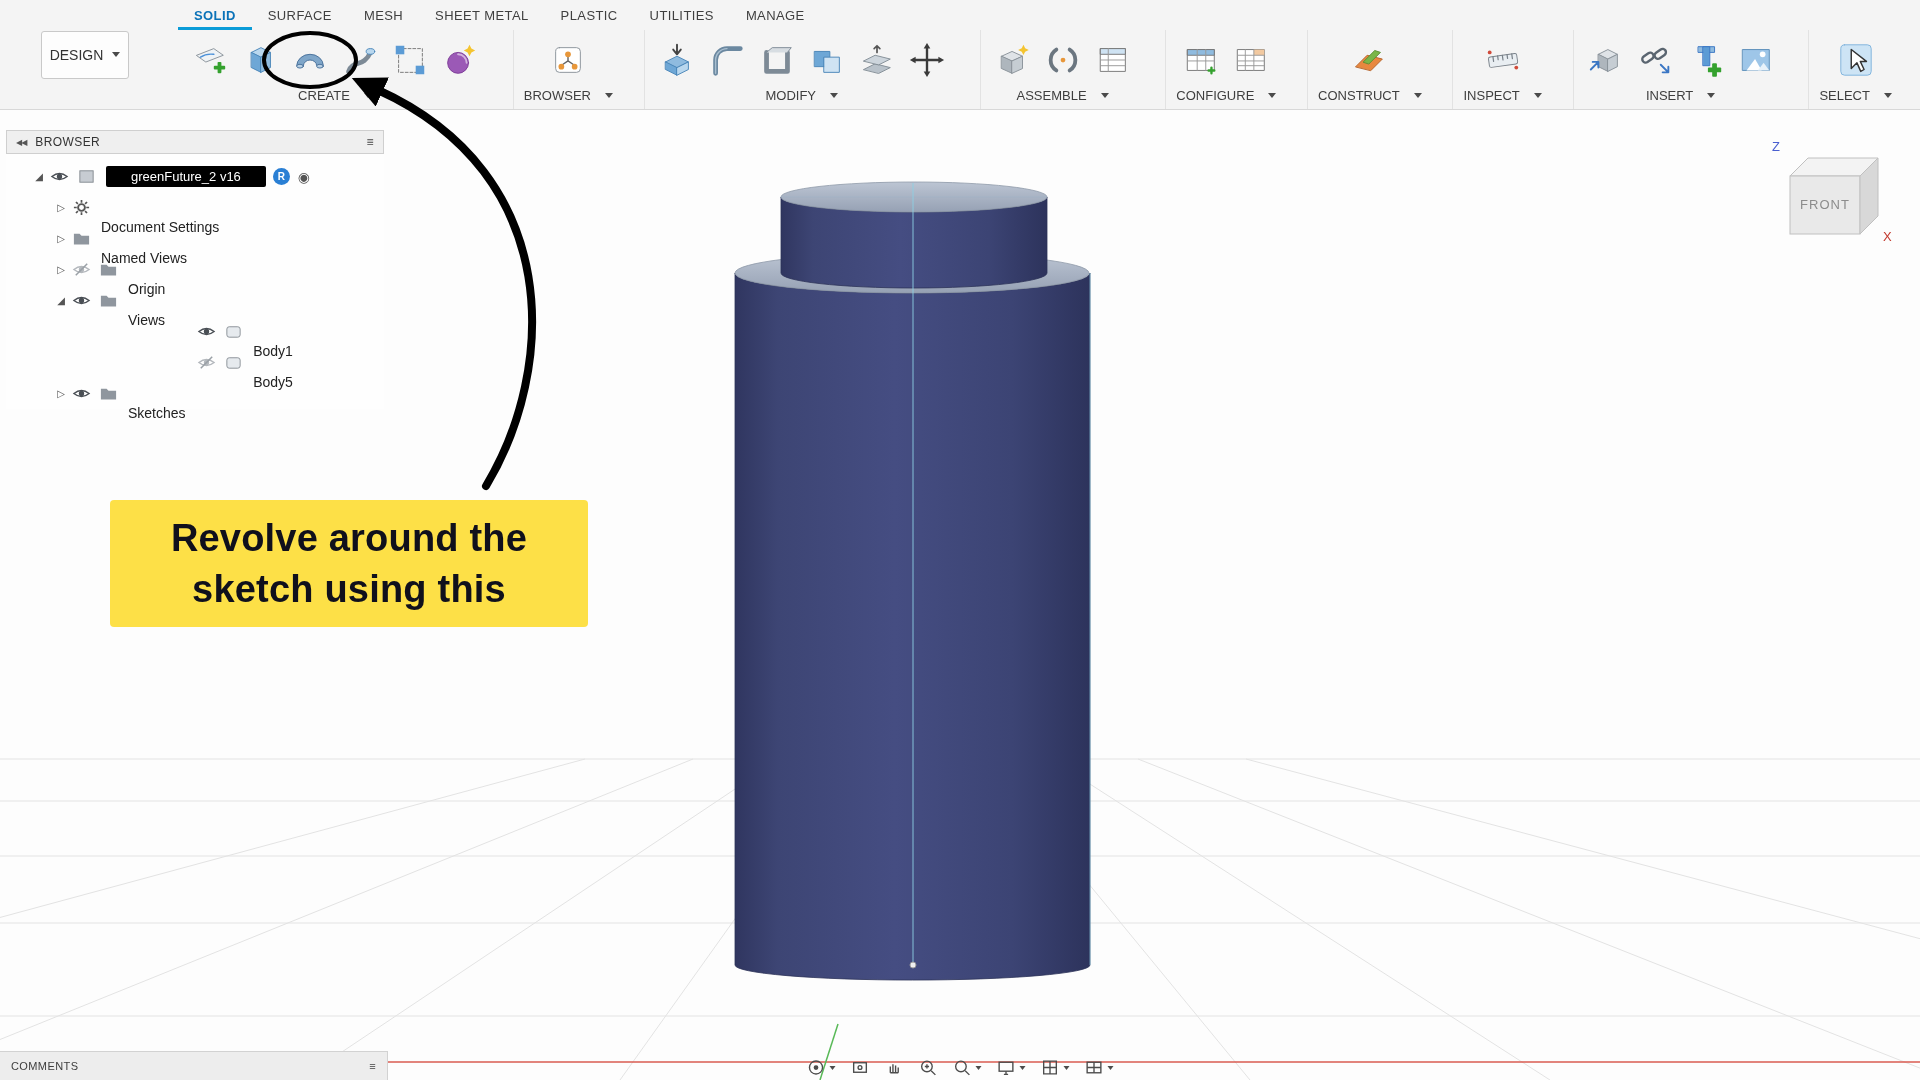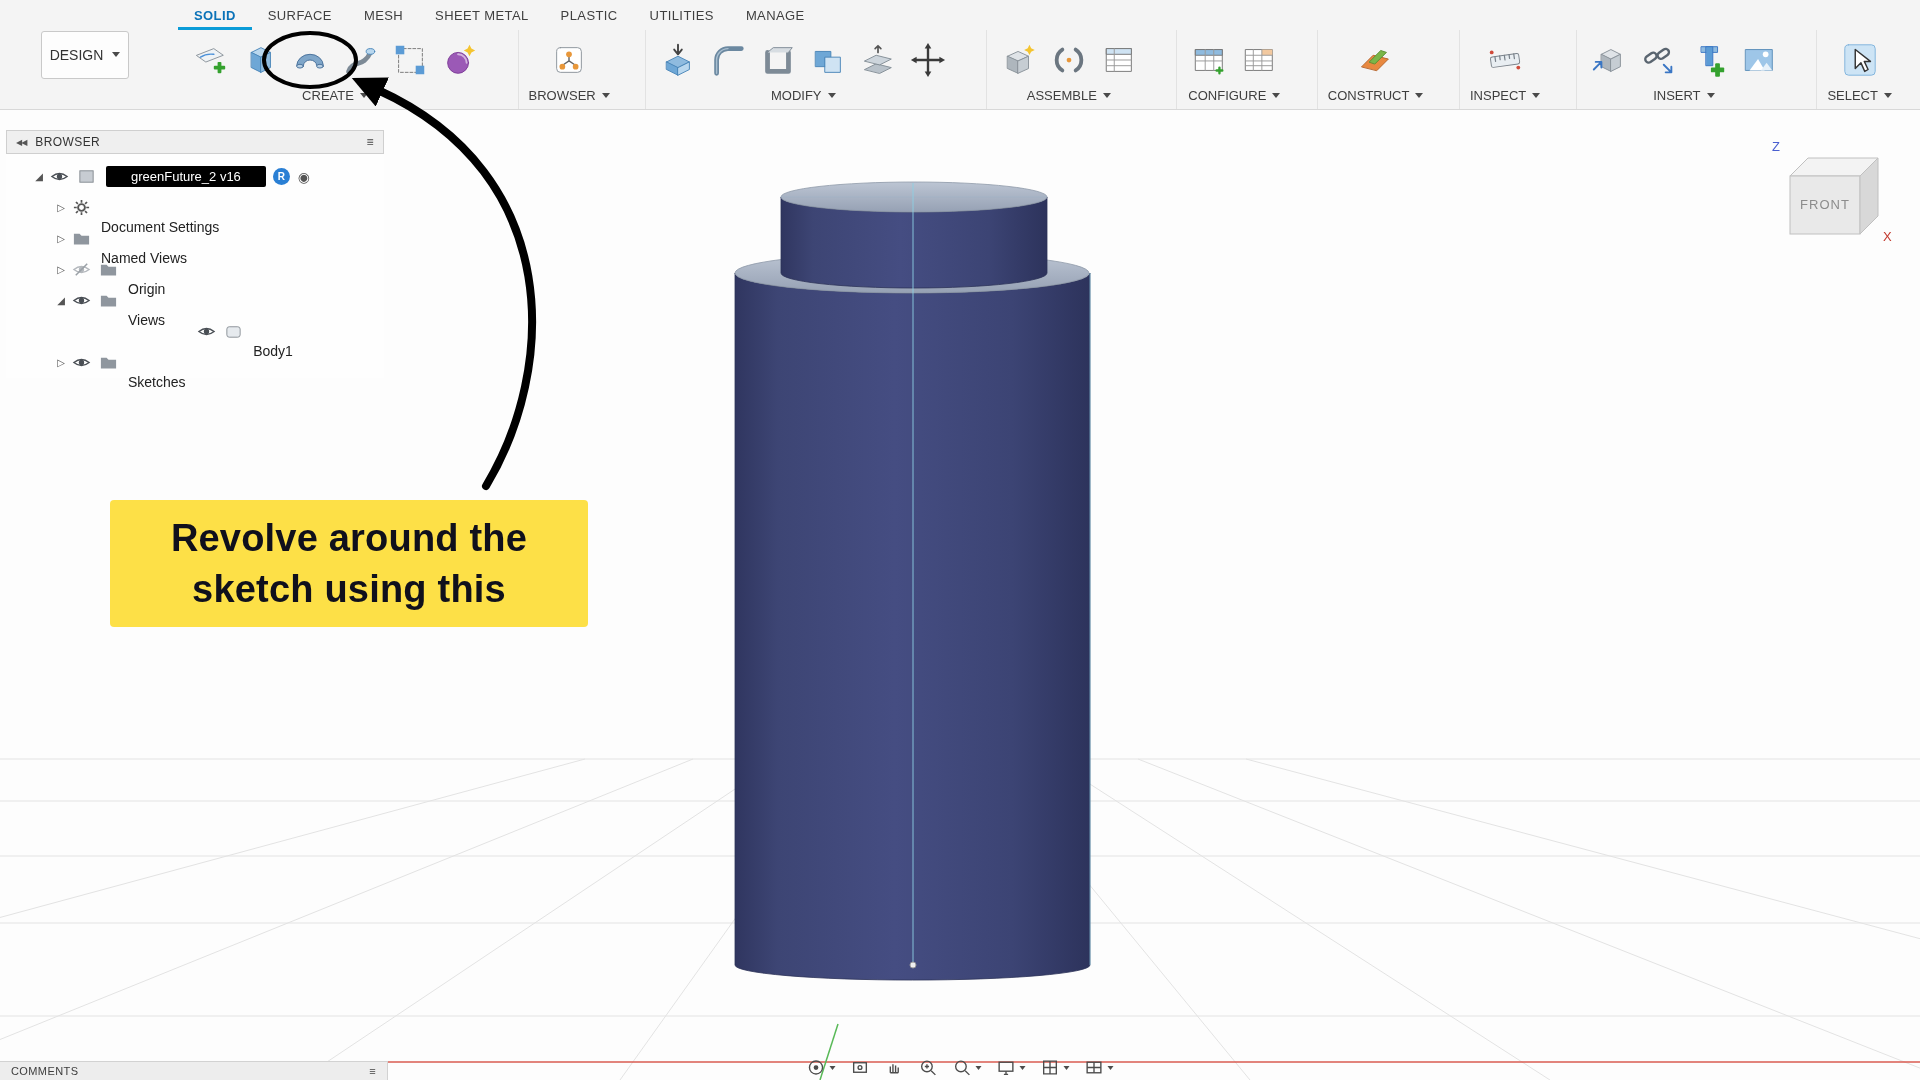"CREATE" .glabel { gap: 6px -> 14px }
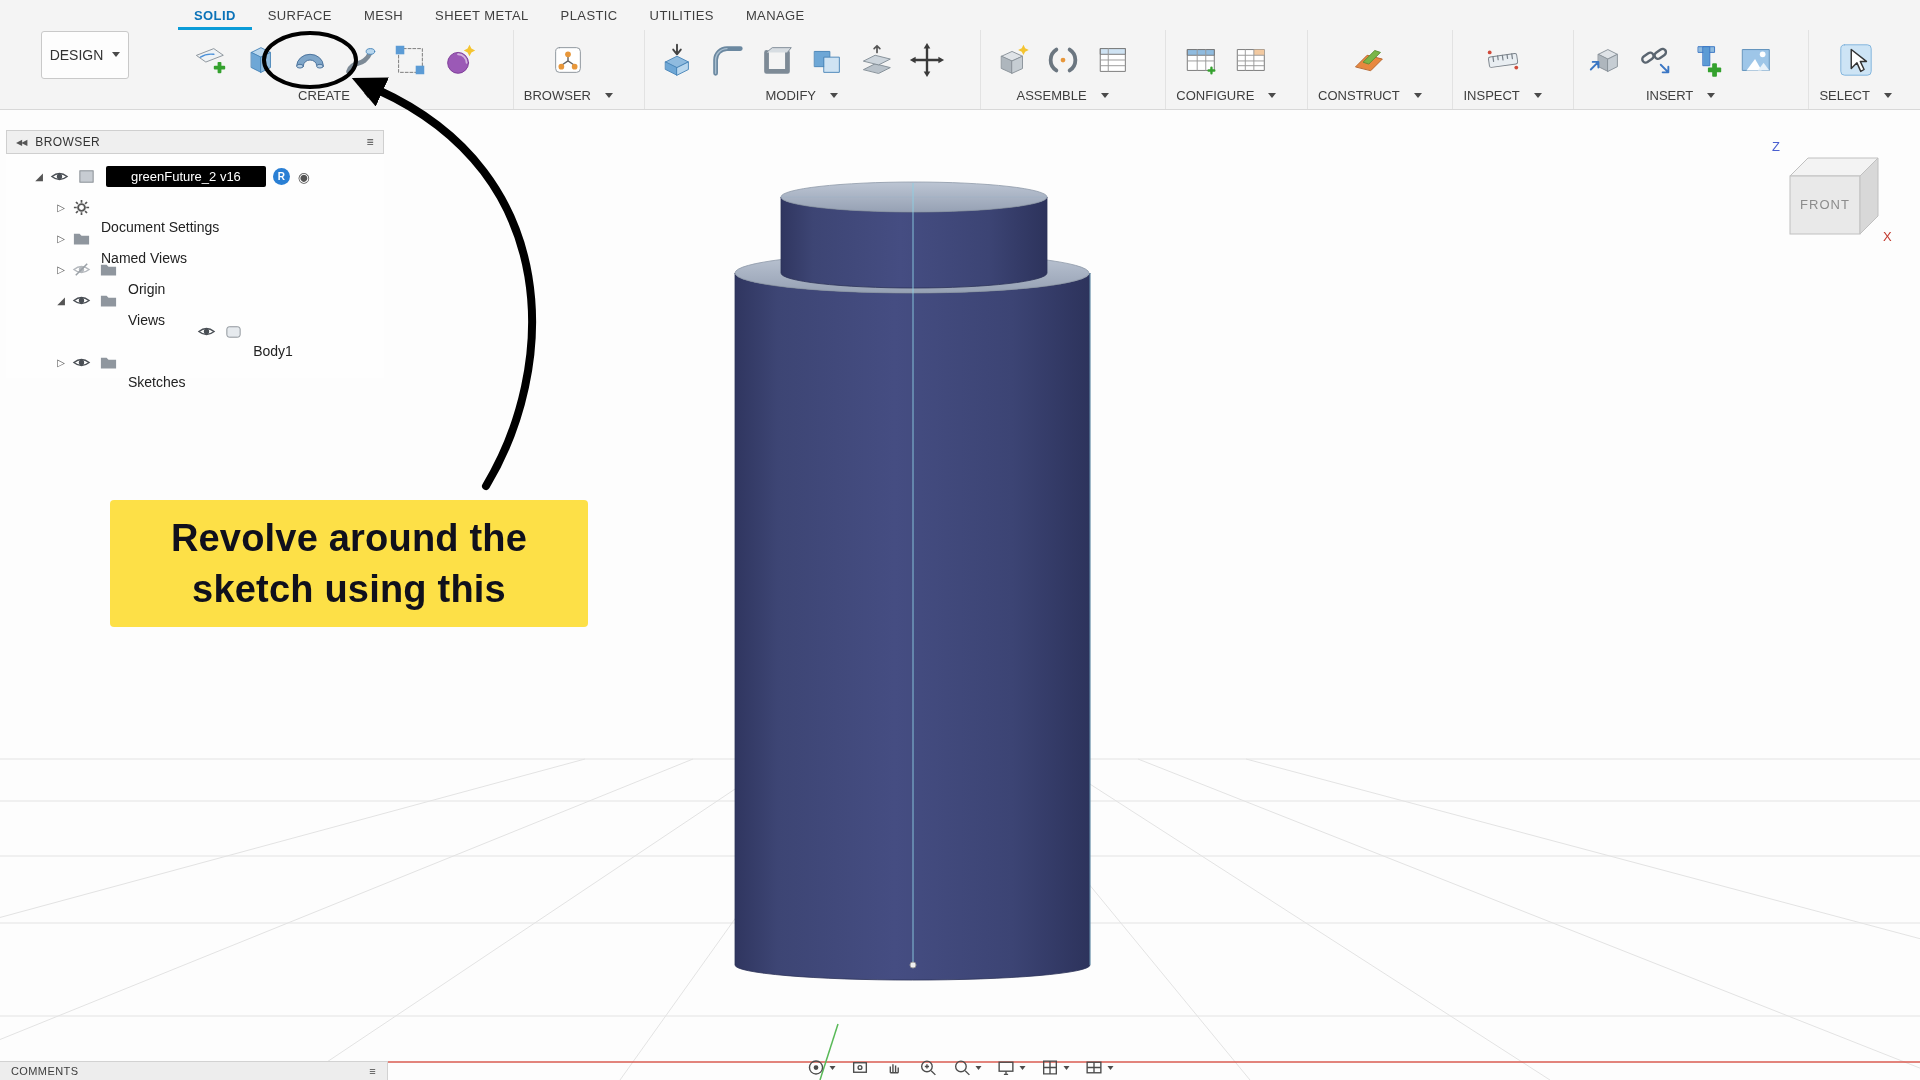"Body5" div.row { html: none -> <div> <svg> <use></use> </svg> <svg> <use></use> </svg> <span>Body5</span> </div> }
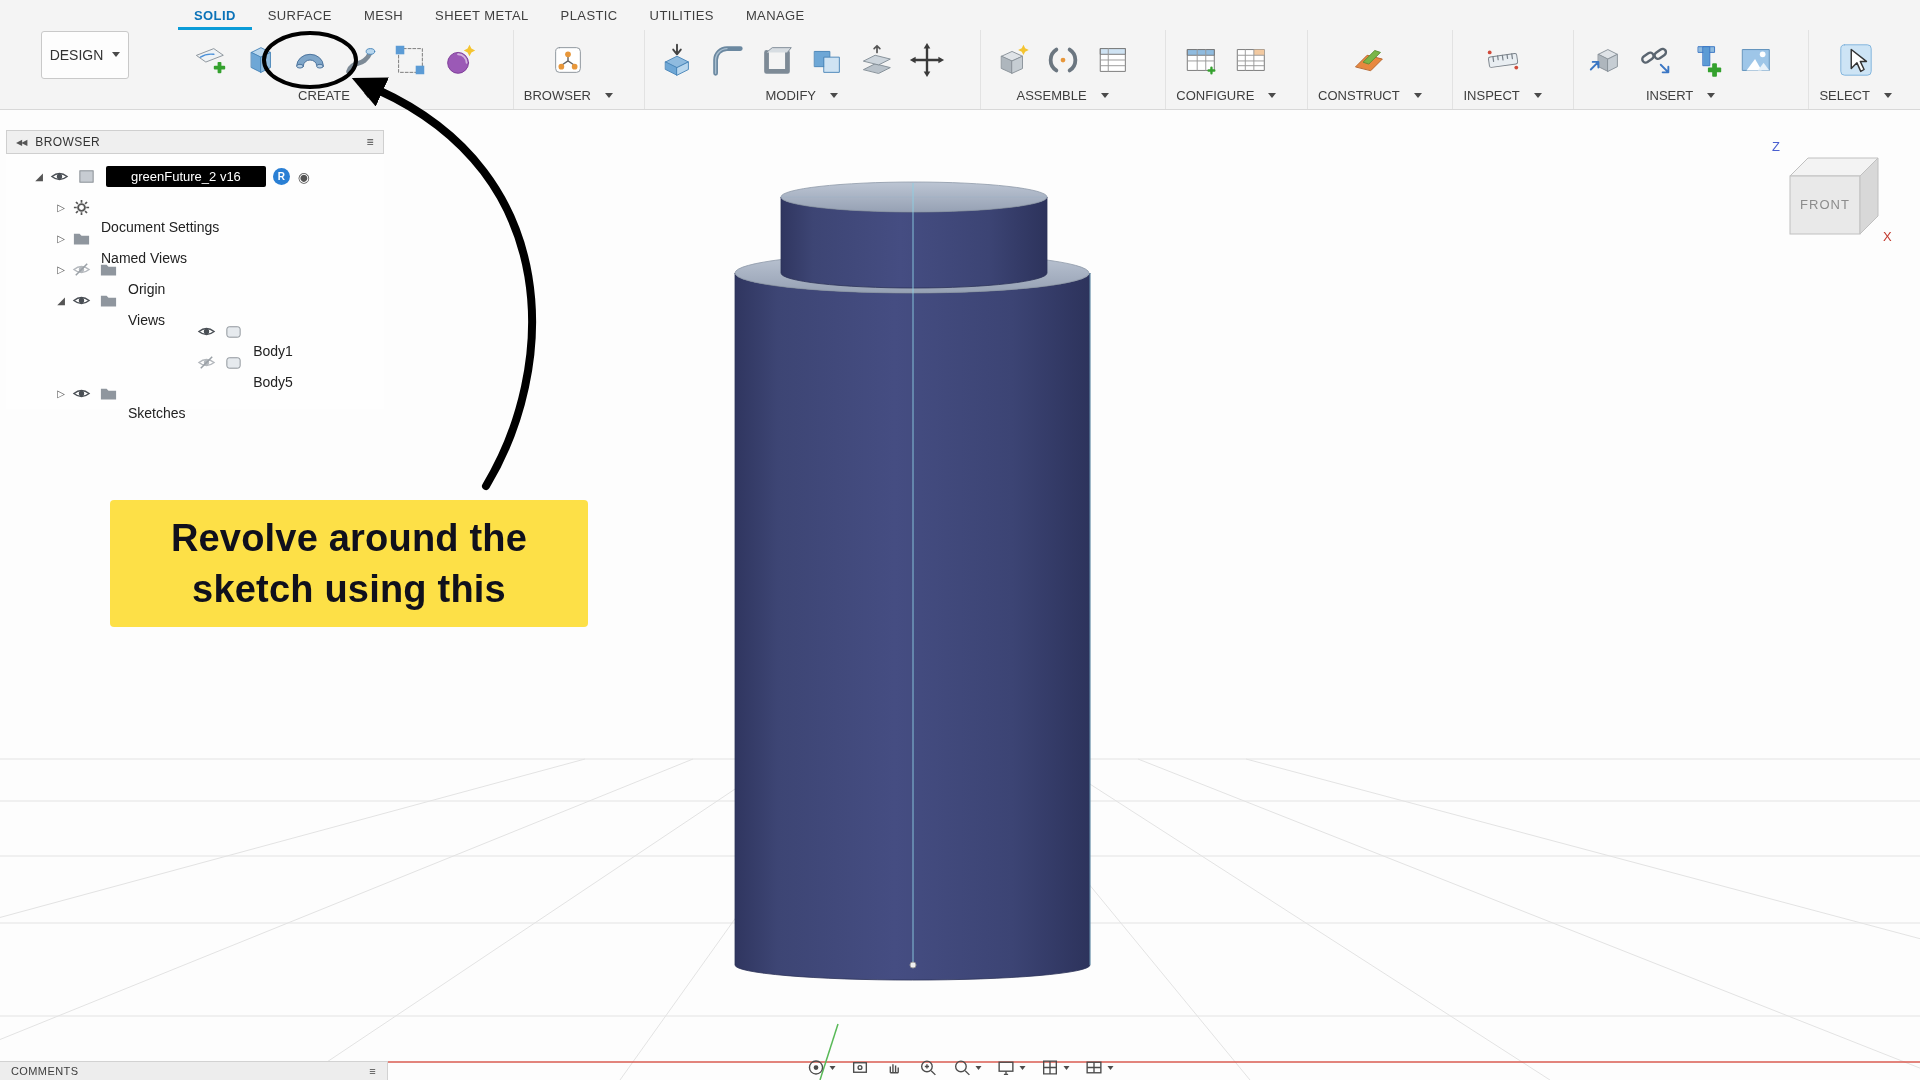"COMMENTS" .comments { height: 19px -> 29px }
